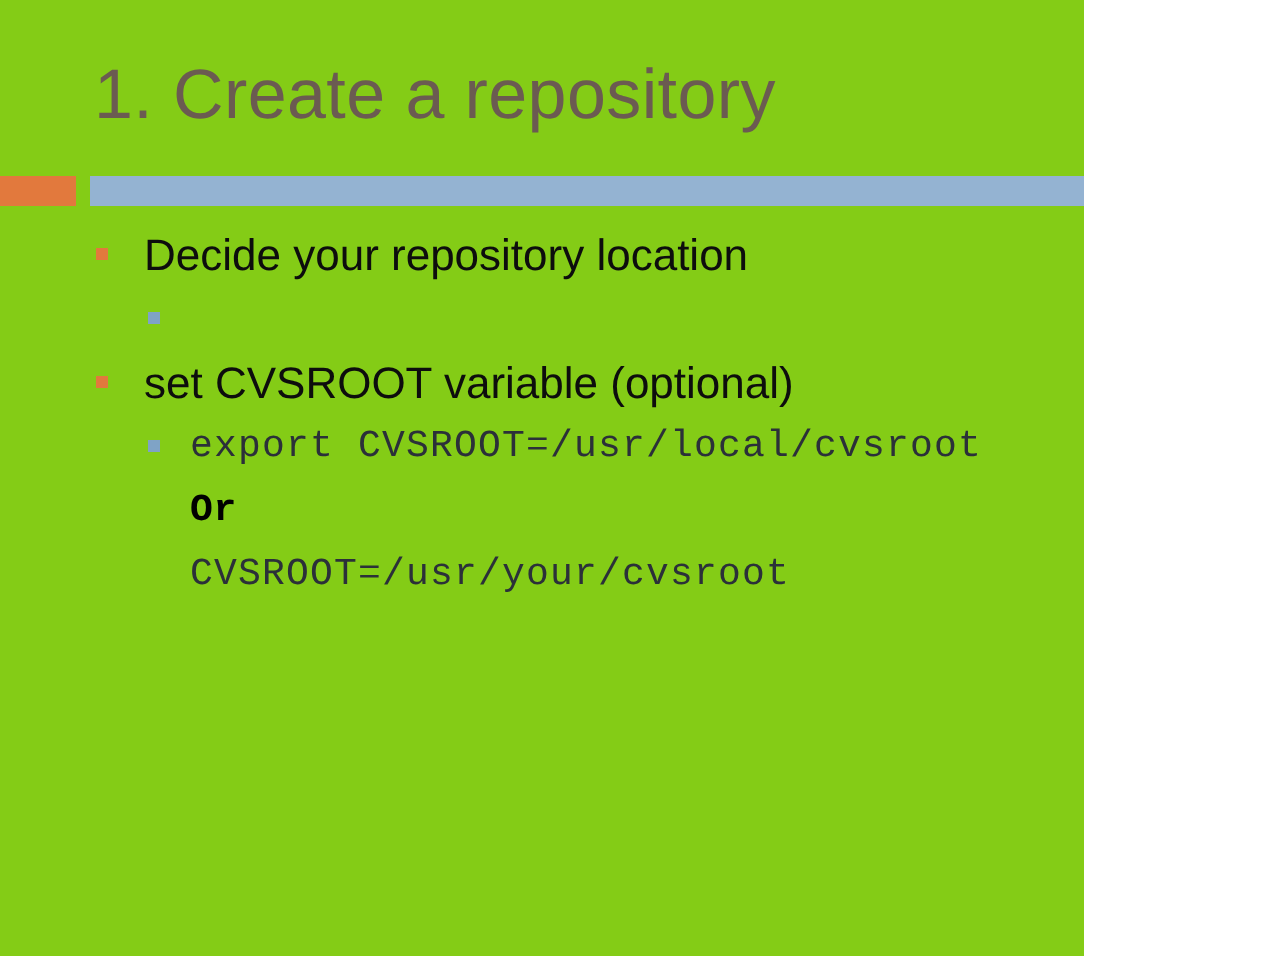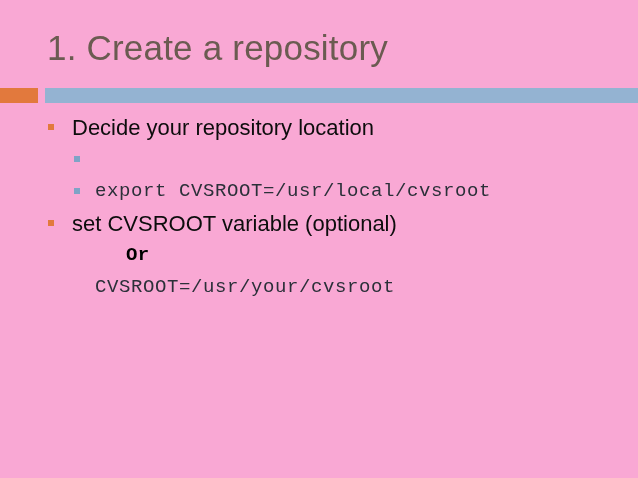"1. Create a repository" .slide { background: #f9a8d4 -> #84cc16; width: 638px -> 542px }
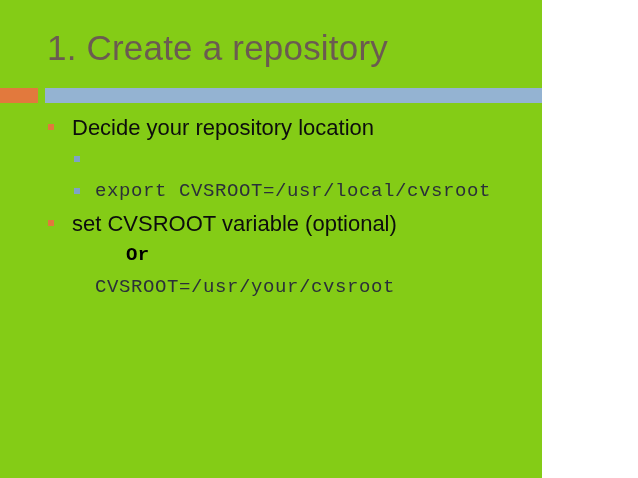"export CVSROOT=/usr/local/cvsroot" div.line { order: before "set CVSROOT variable (optional)" -> after "set CVSROOT variable (optional)" }
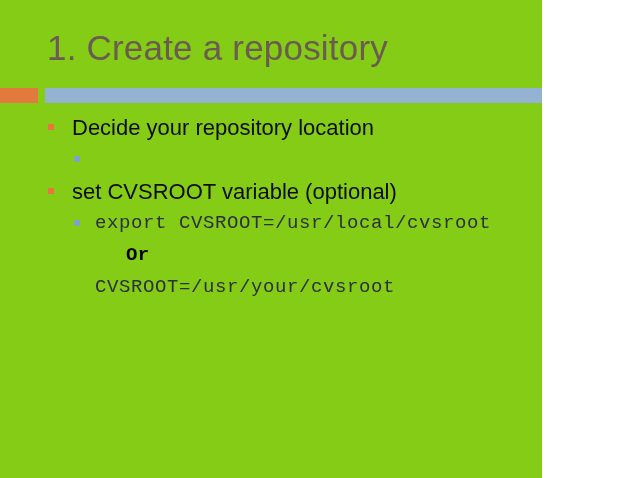"Or" .lvl2 .text.strong { margin-left: 31px -> none }
